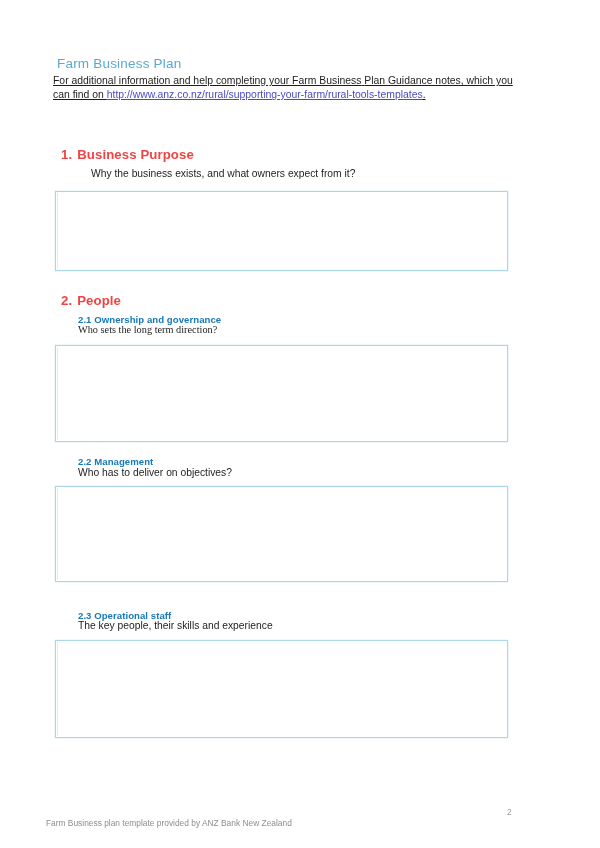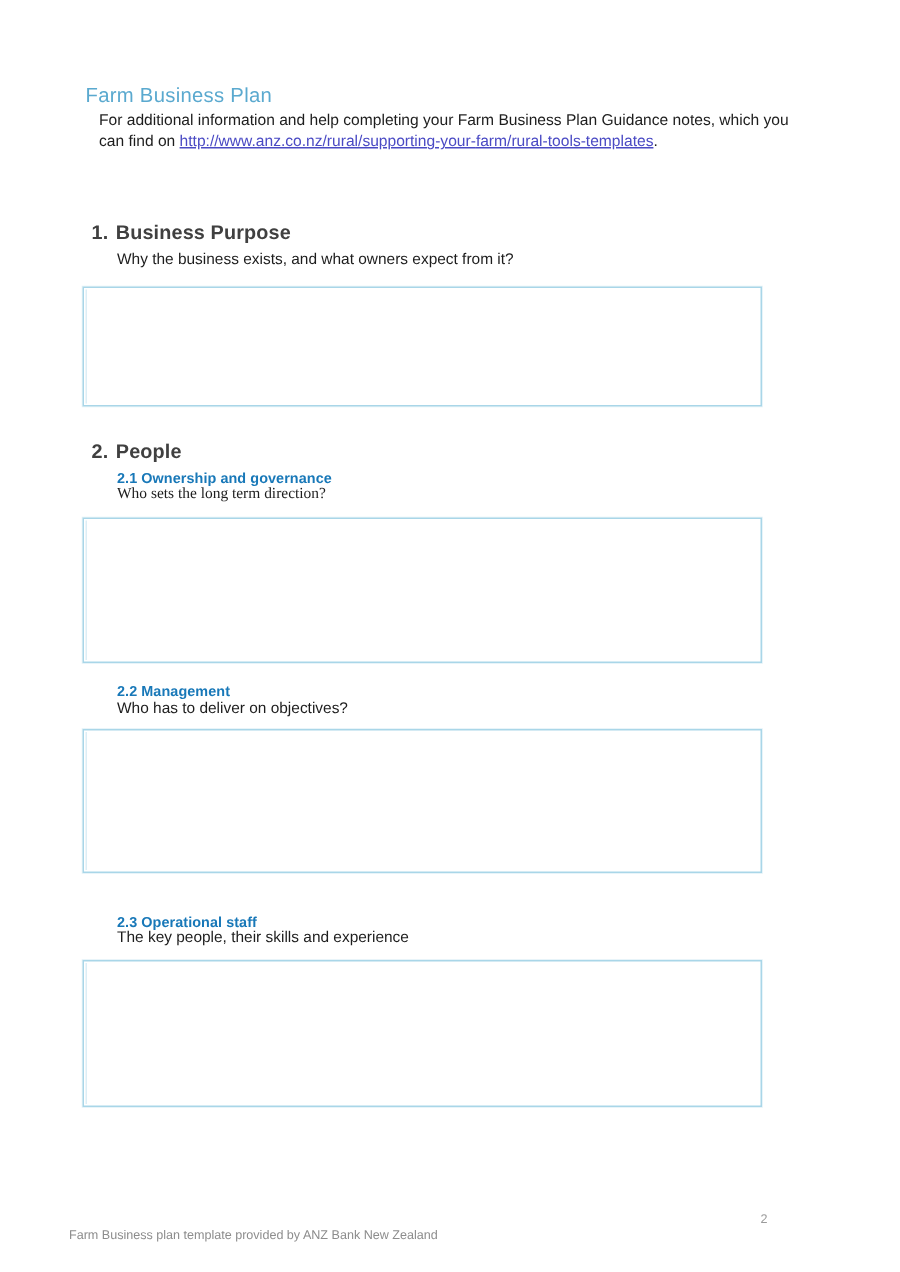"For additional information and help" .intro { left: 66px -> 53px; text-decoration: none -> underline }
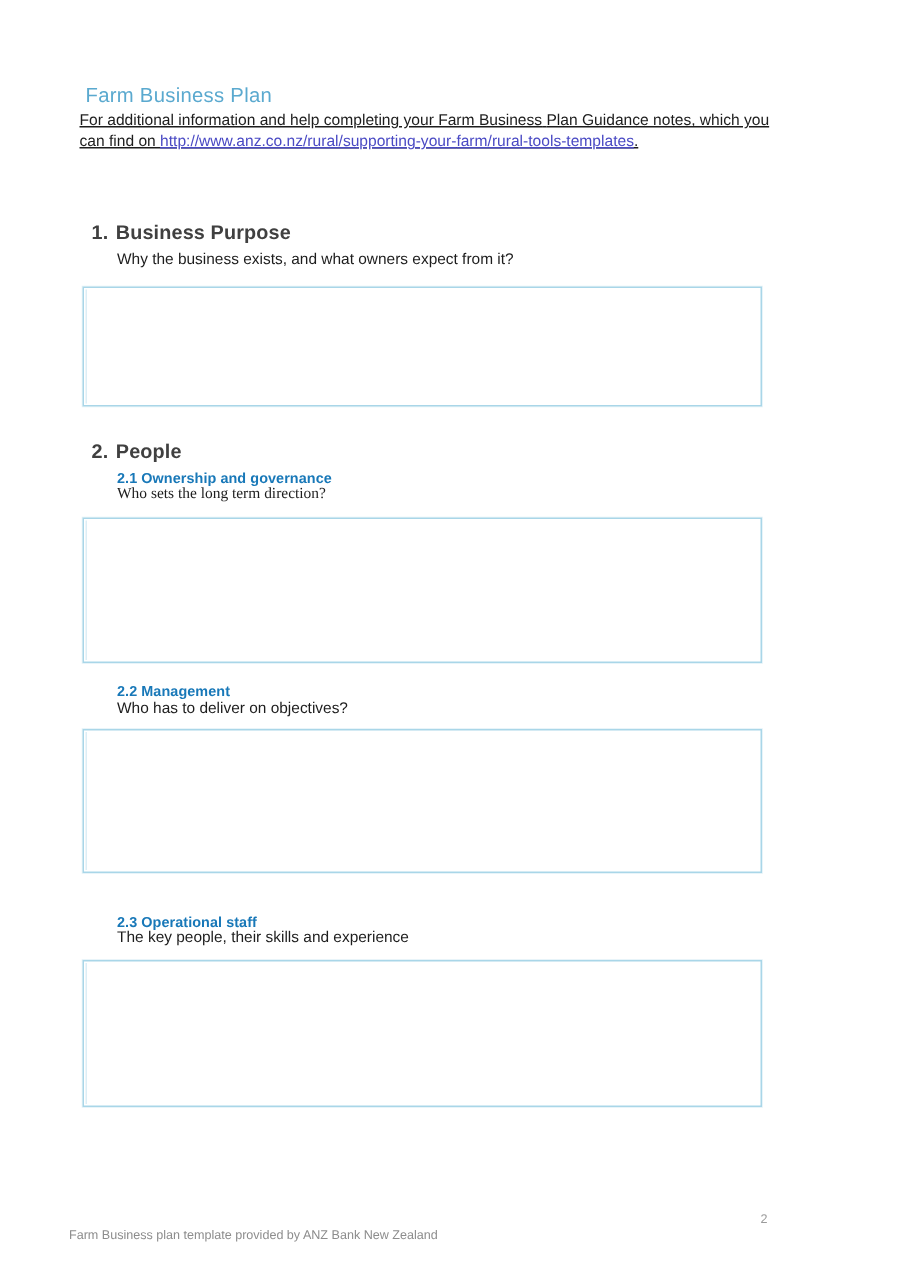"1. Business Purpose" .section-head { color: #404040 -> #ef4444 }
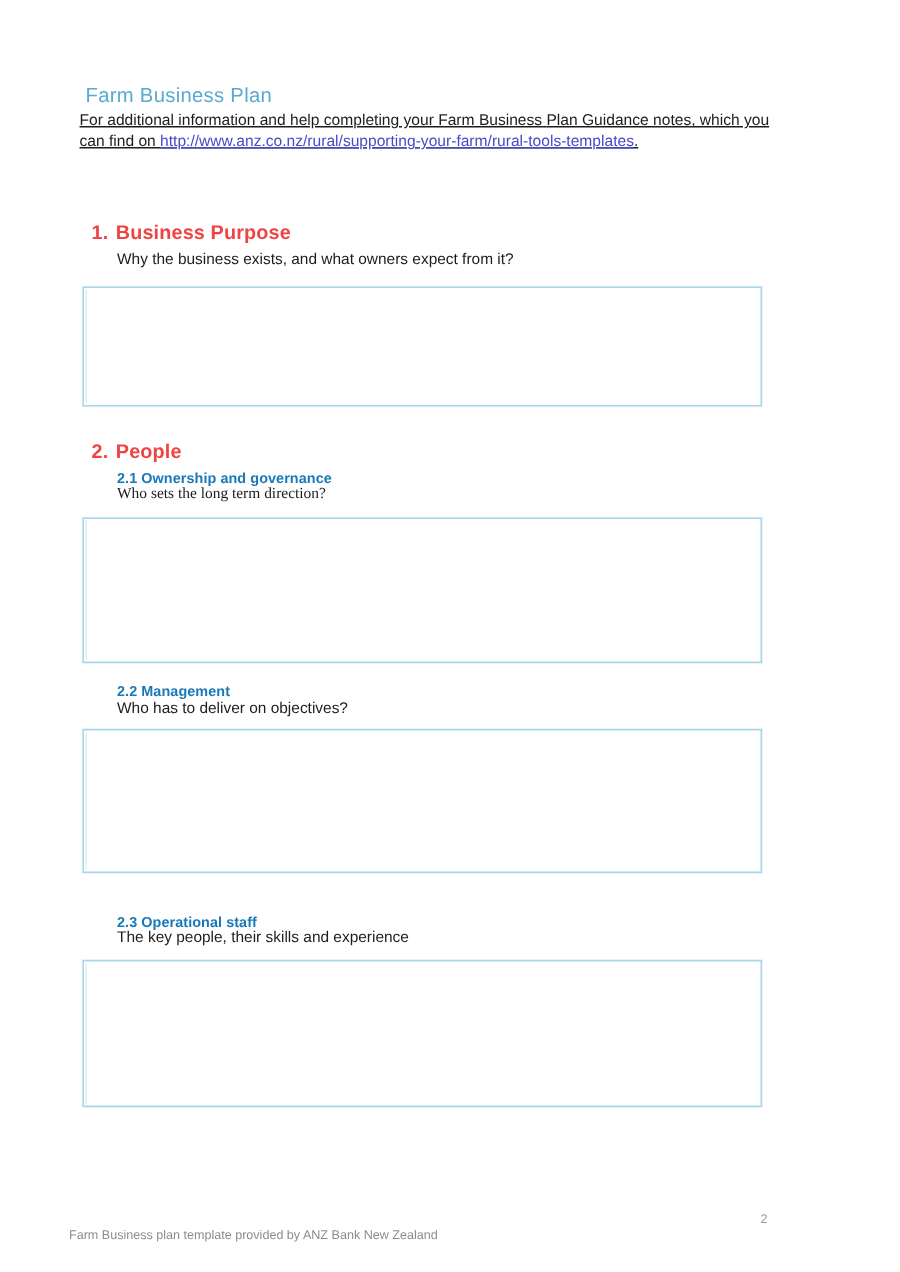"Why the business exists, and" div.prompt { left: 78px -> 91px }
